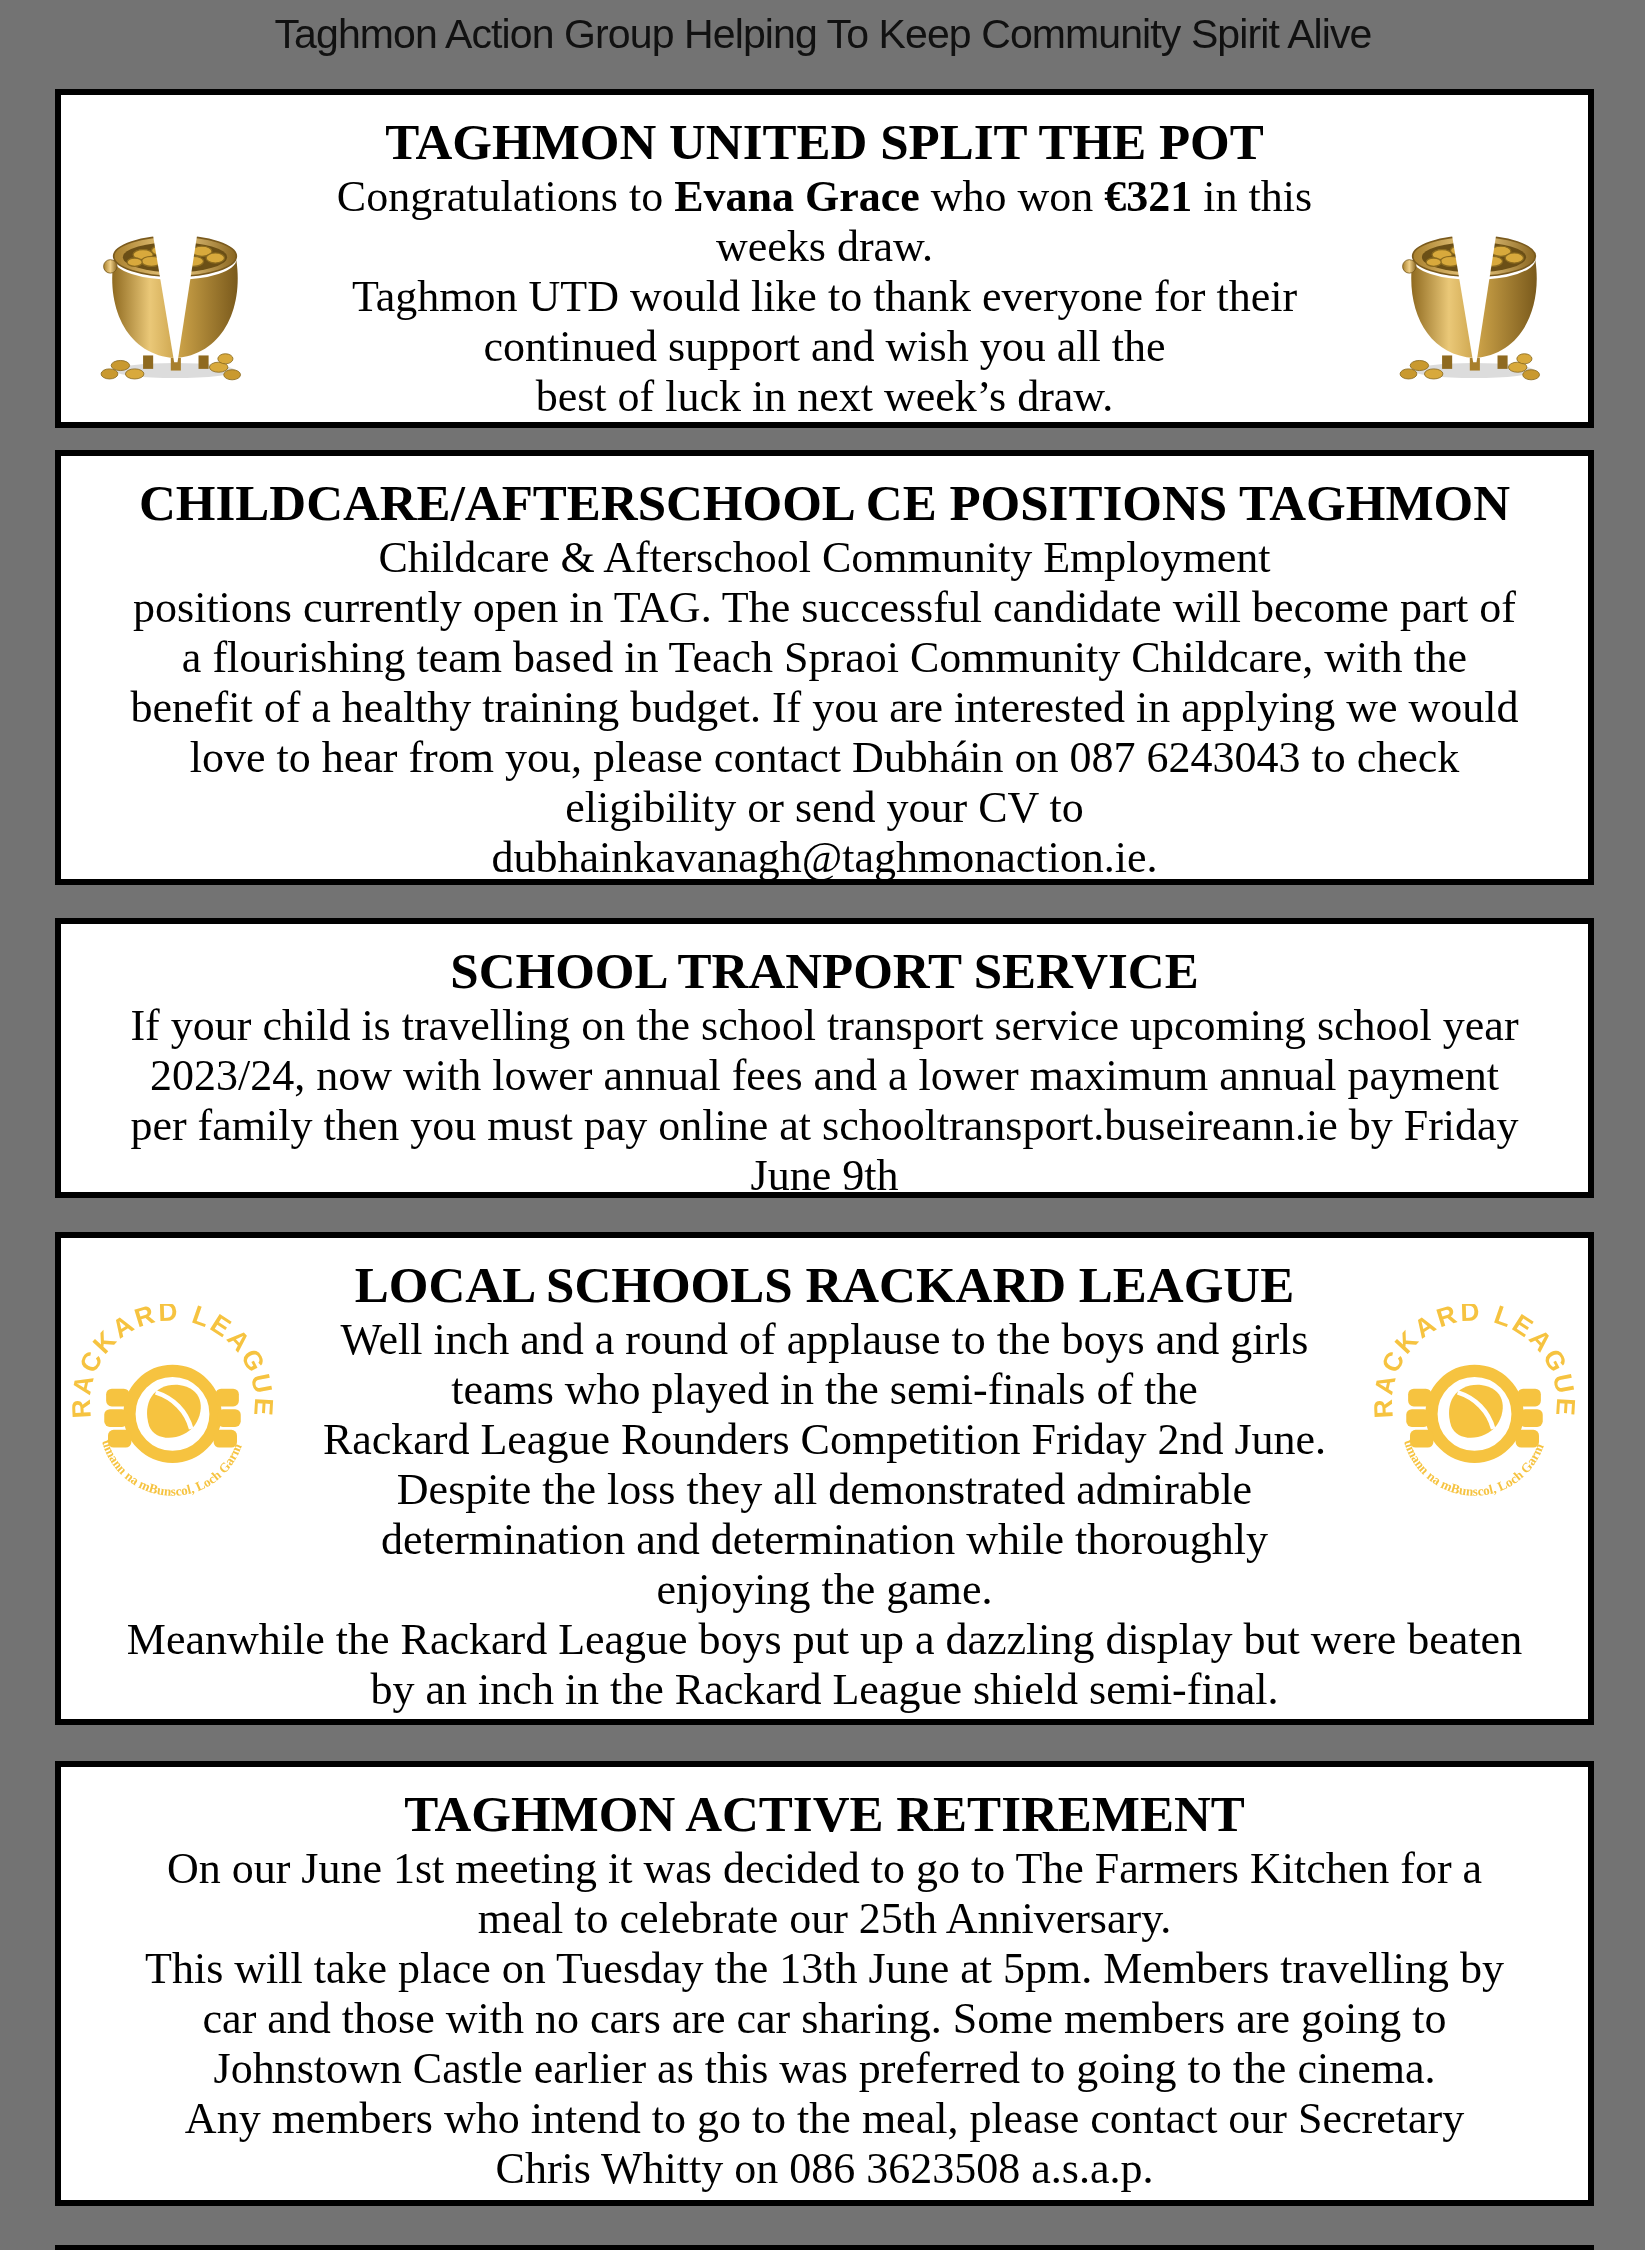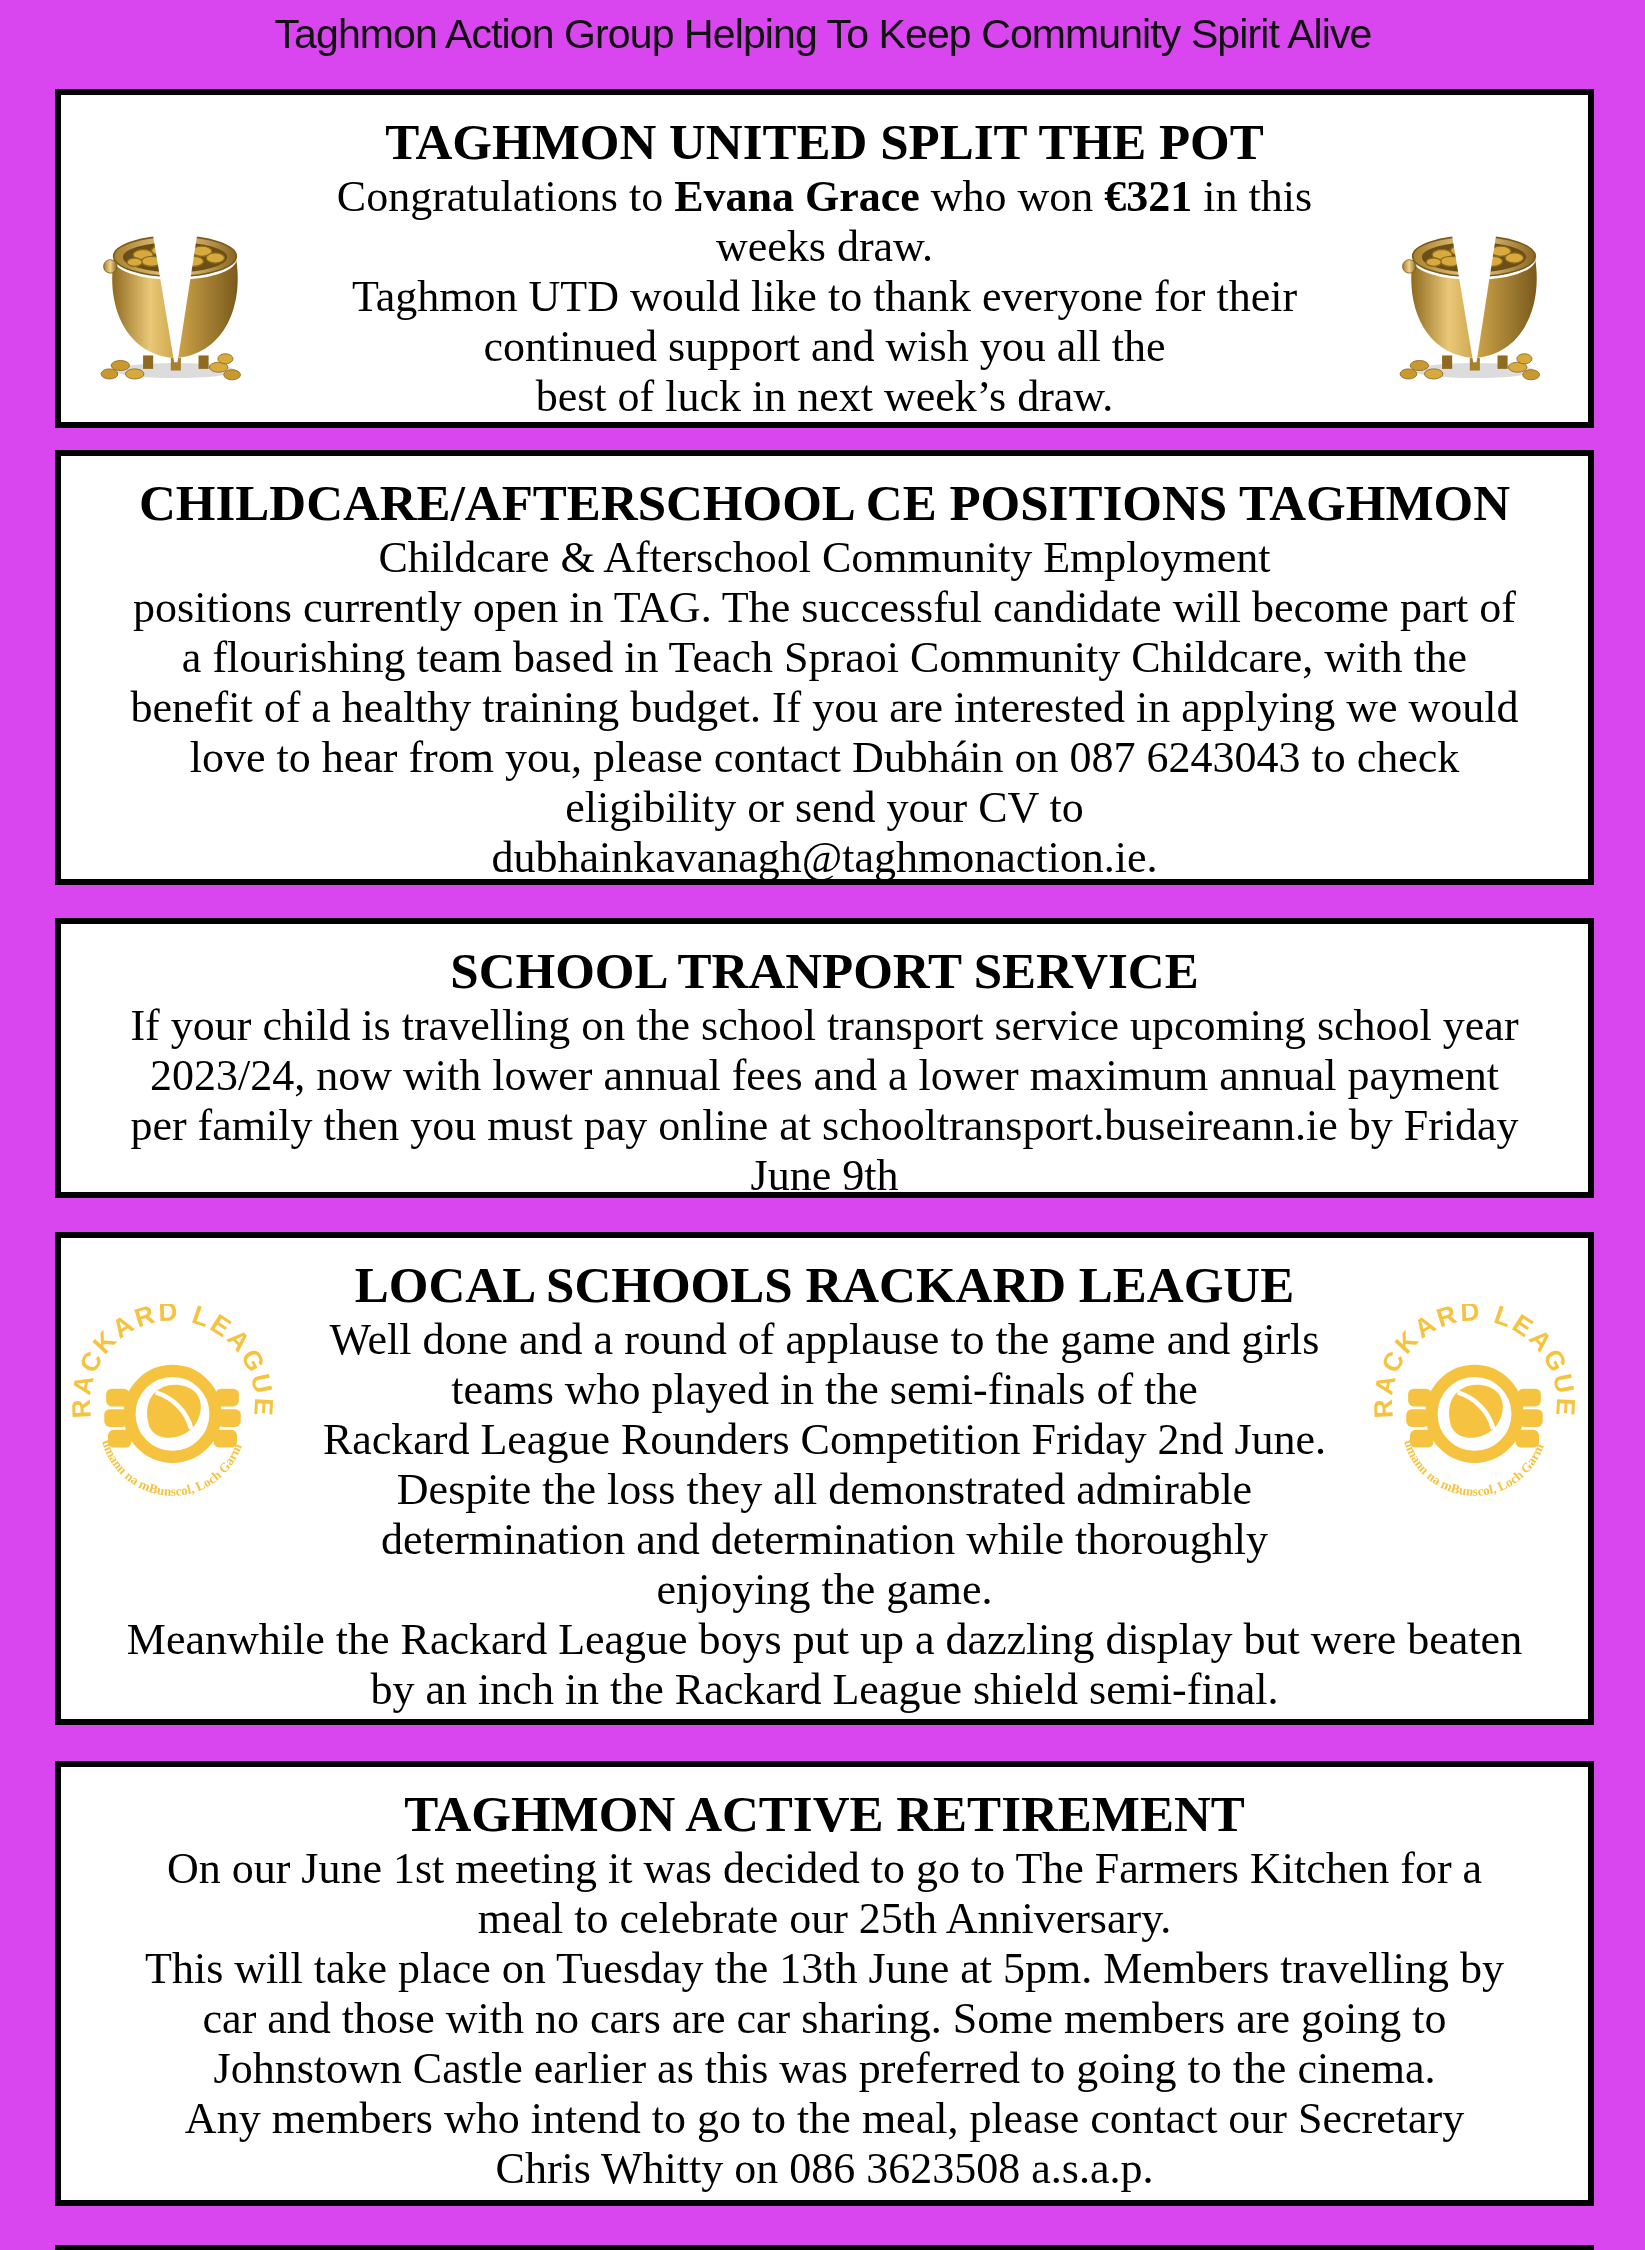"Taghmon Action Group Helping To" .page { background: #d946ef -> #737373 }
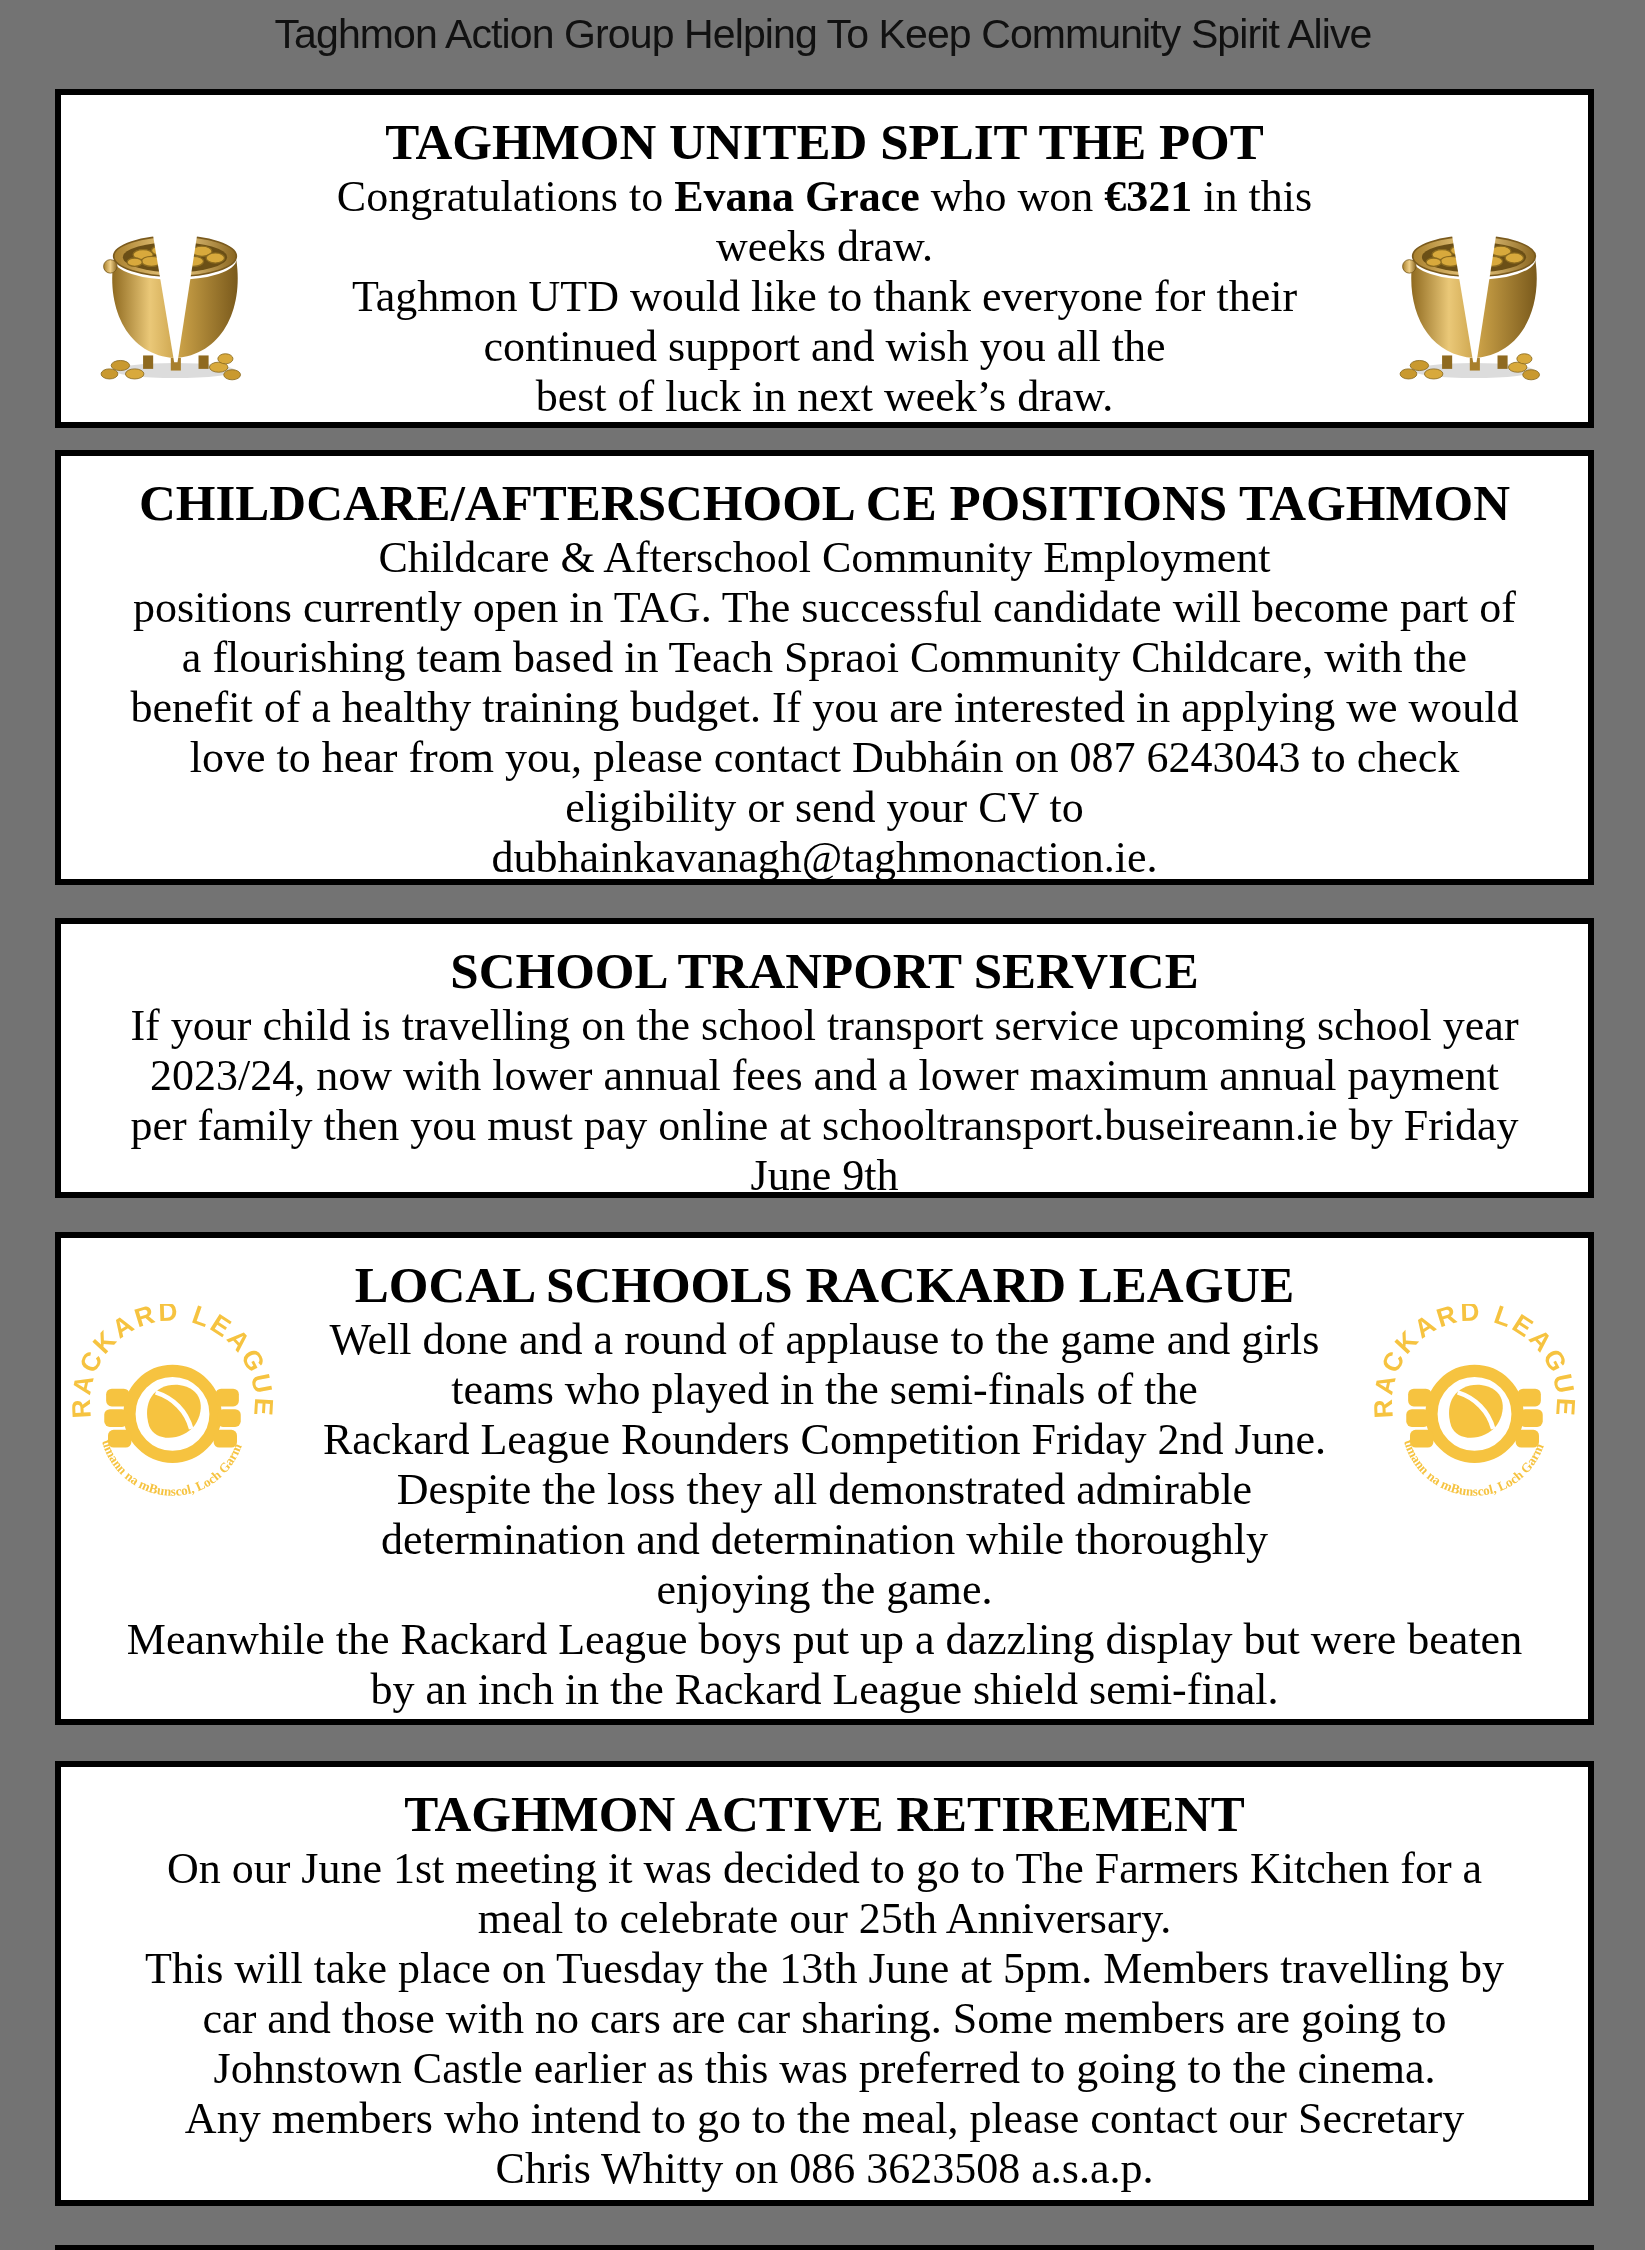"Well done and a round" div.bline { text: done and a round of applause to the game -> inch and a round of applause to the boys }
